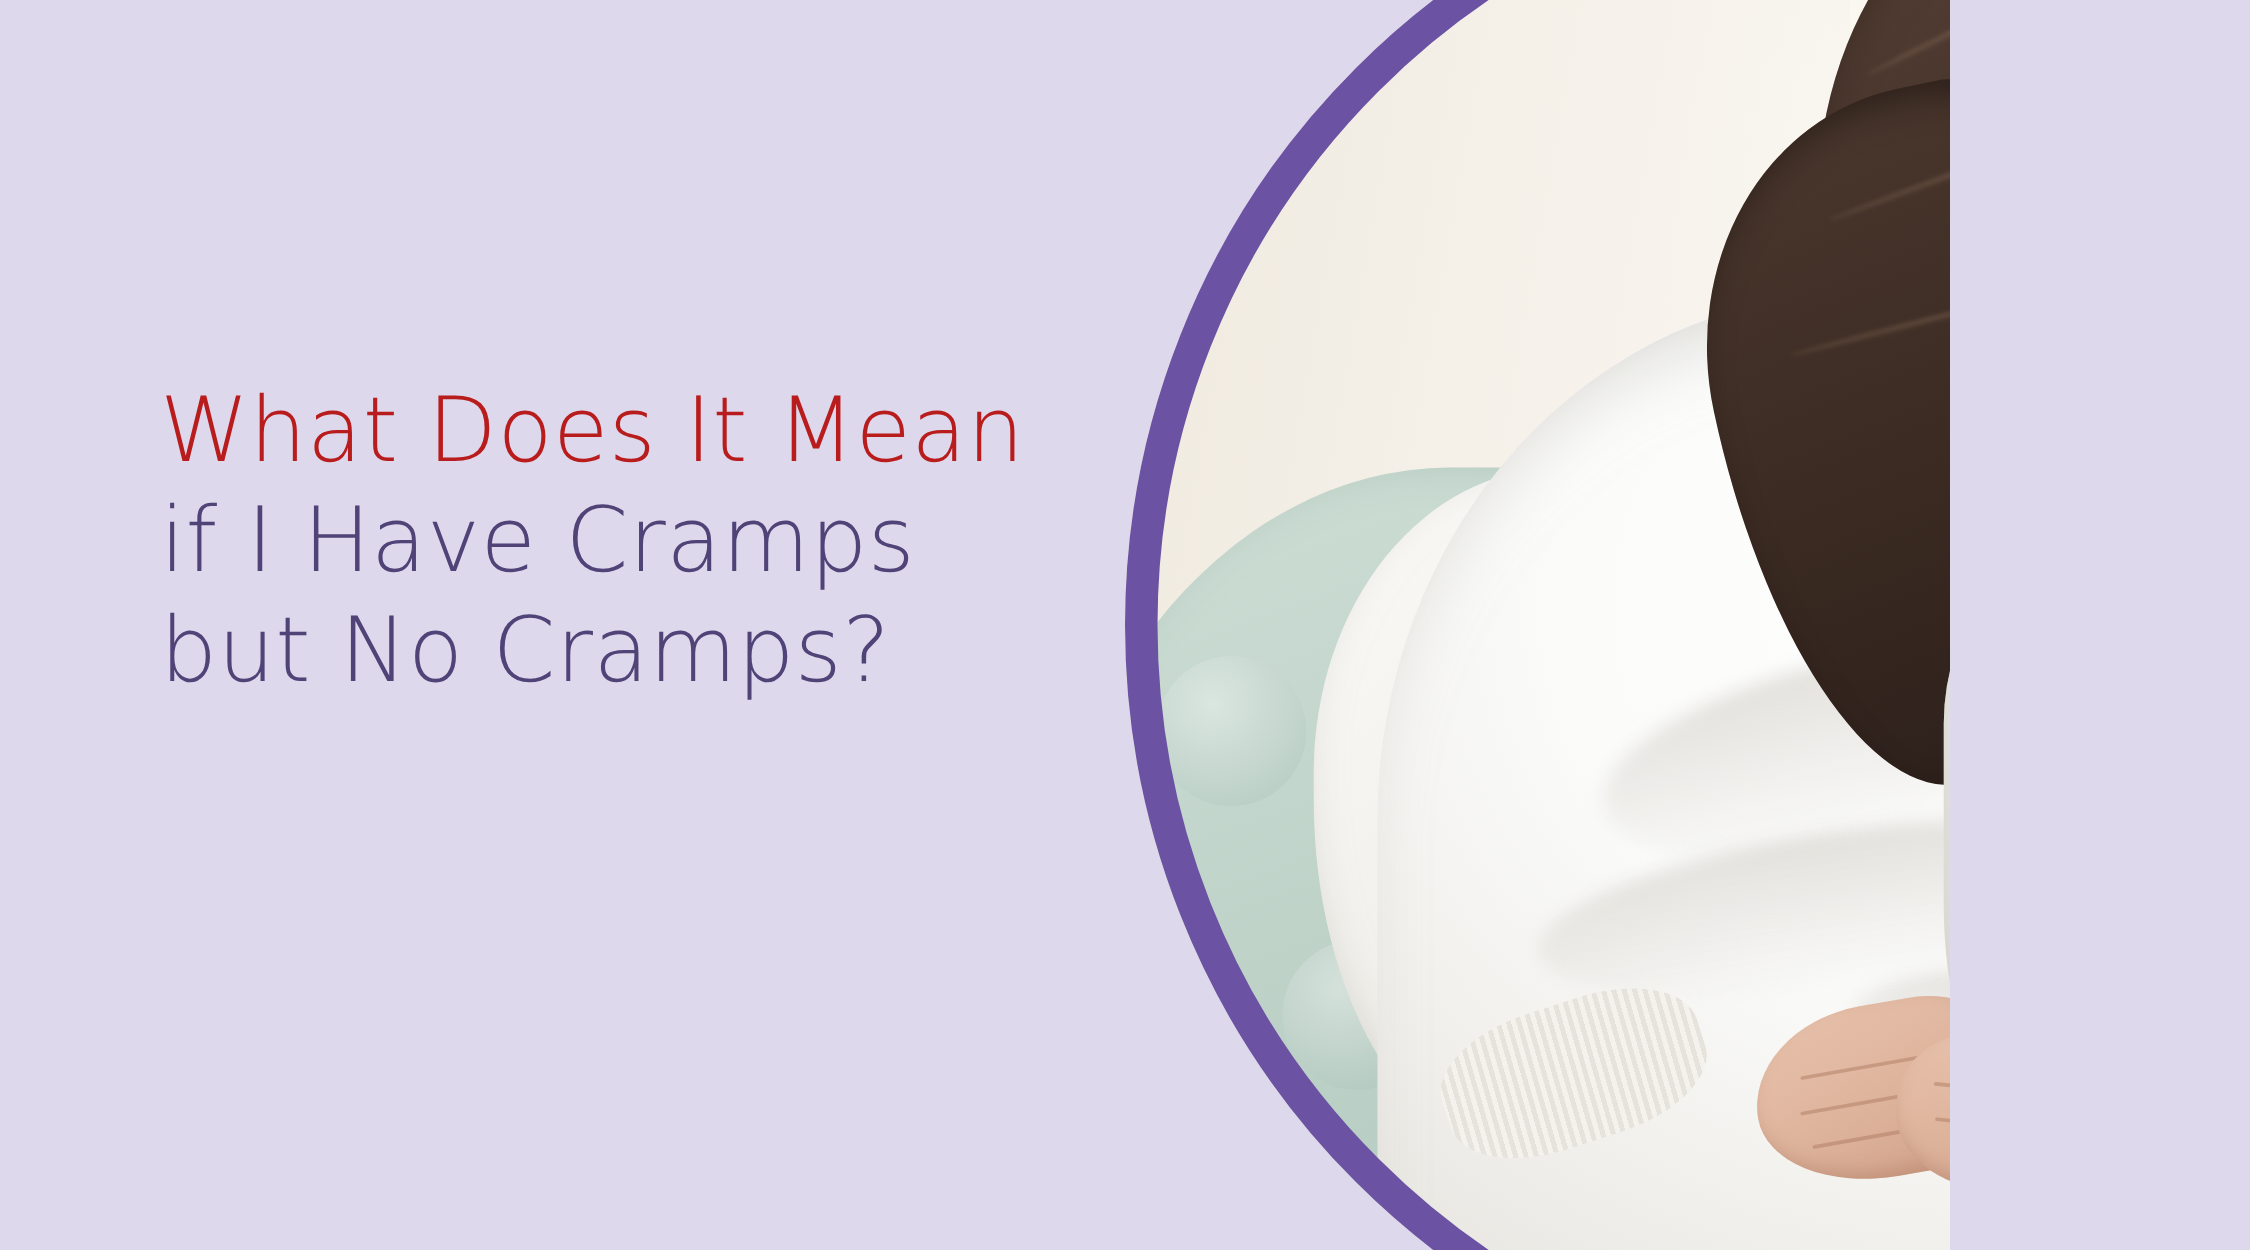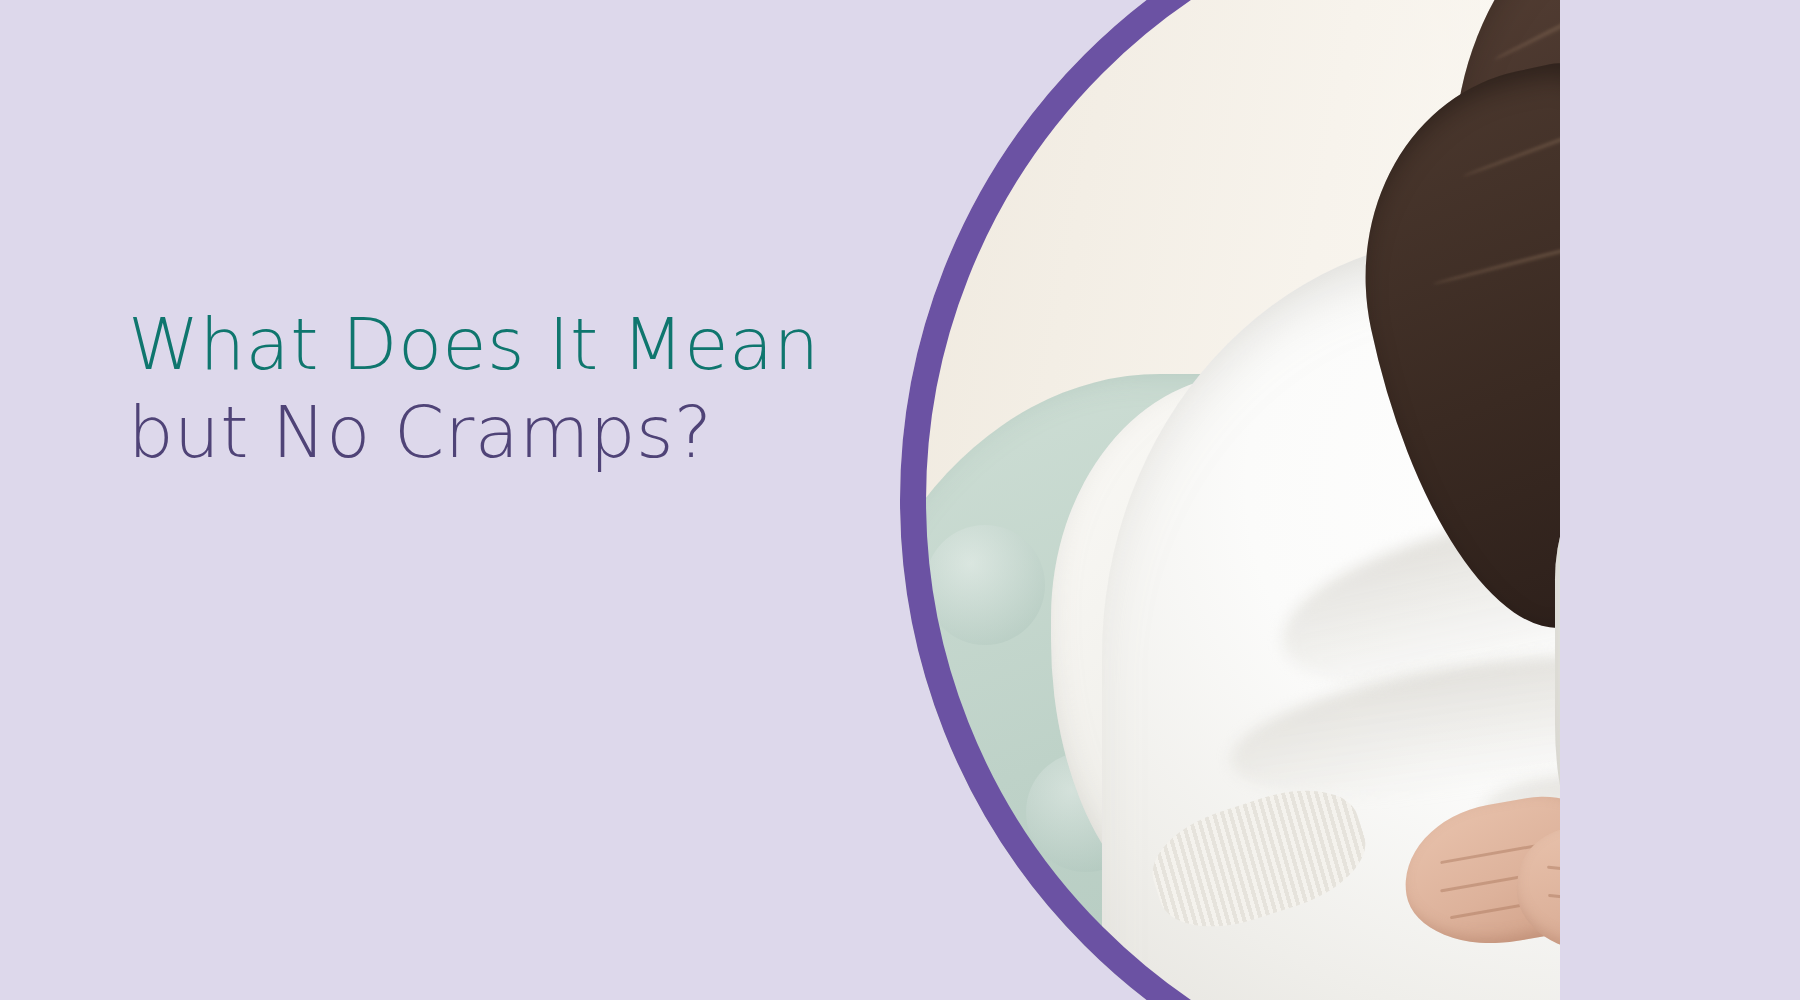"What Does It Mean" span.headline-line { color: #0f766e -> #b91c1c }
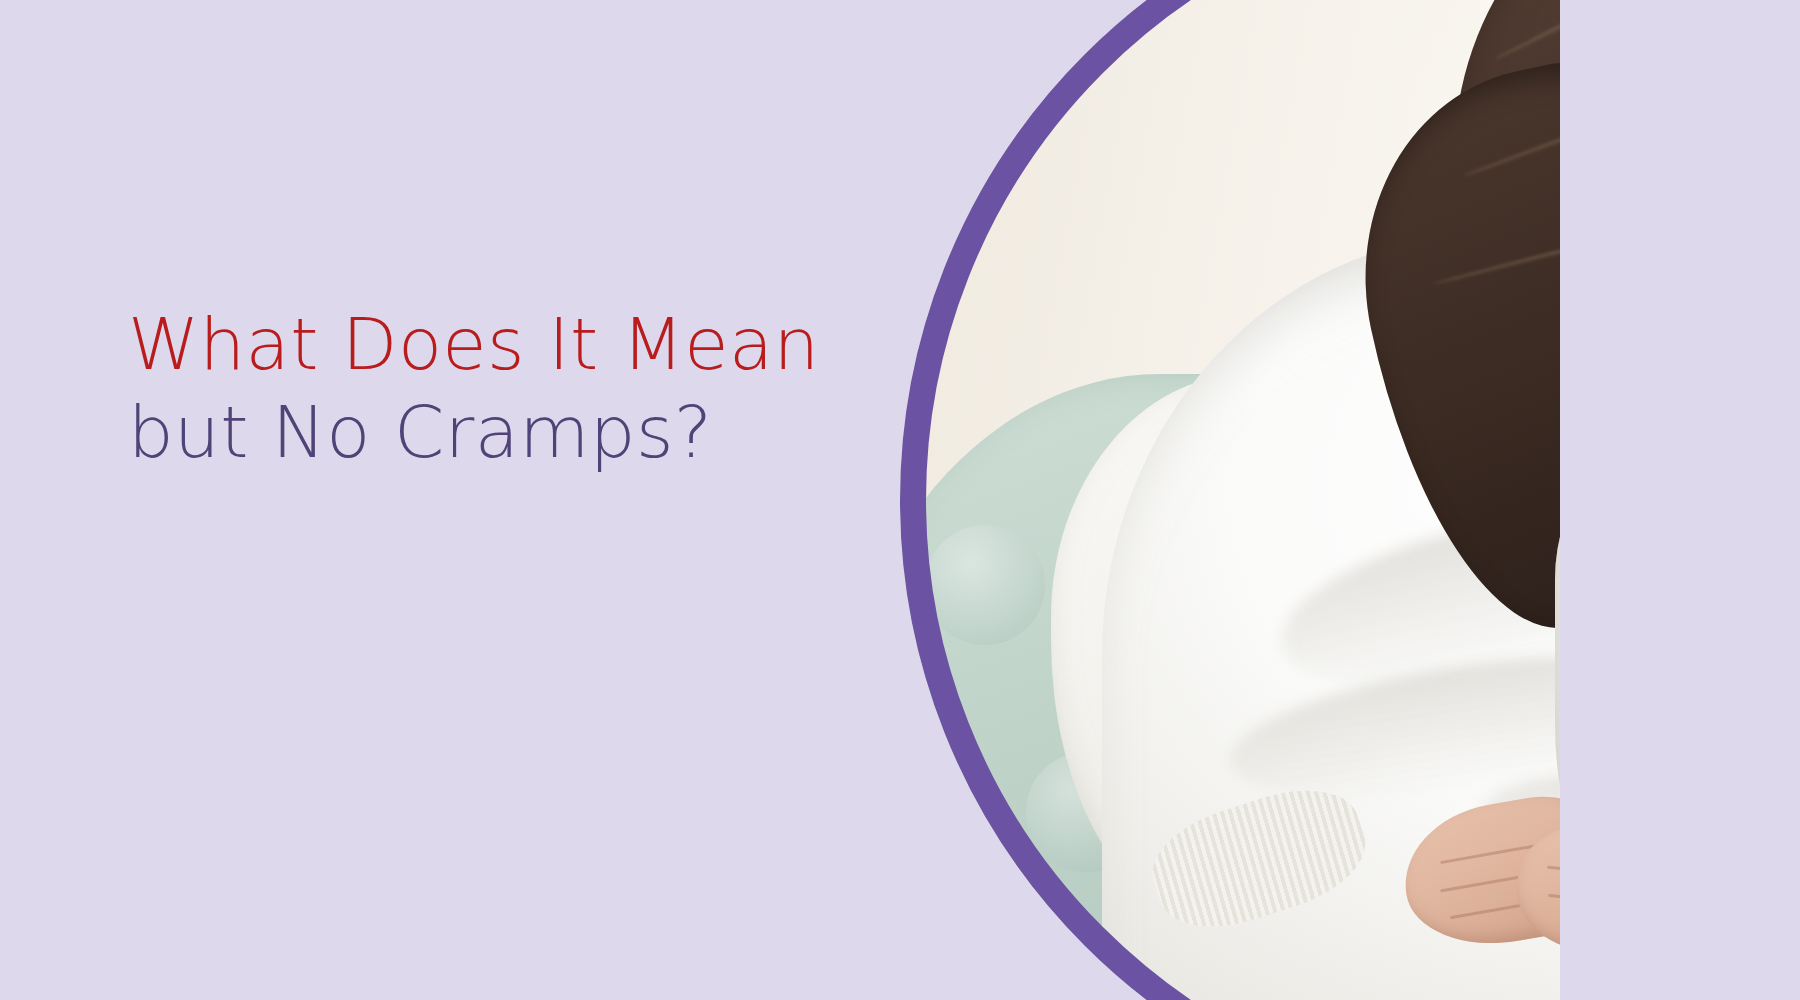"if I Have Cramps" span.headline-line { html: none -> <span>if I Have Cramps</span> }
